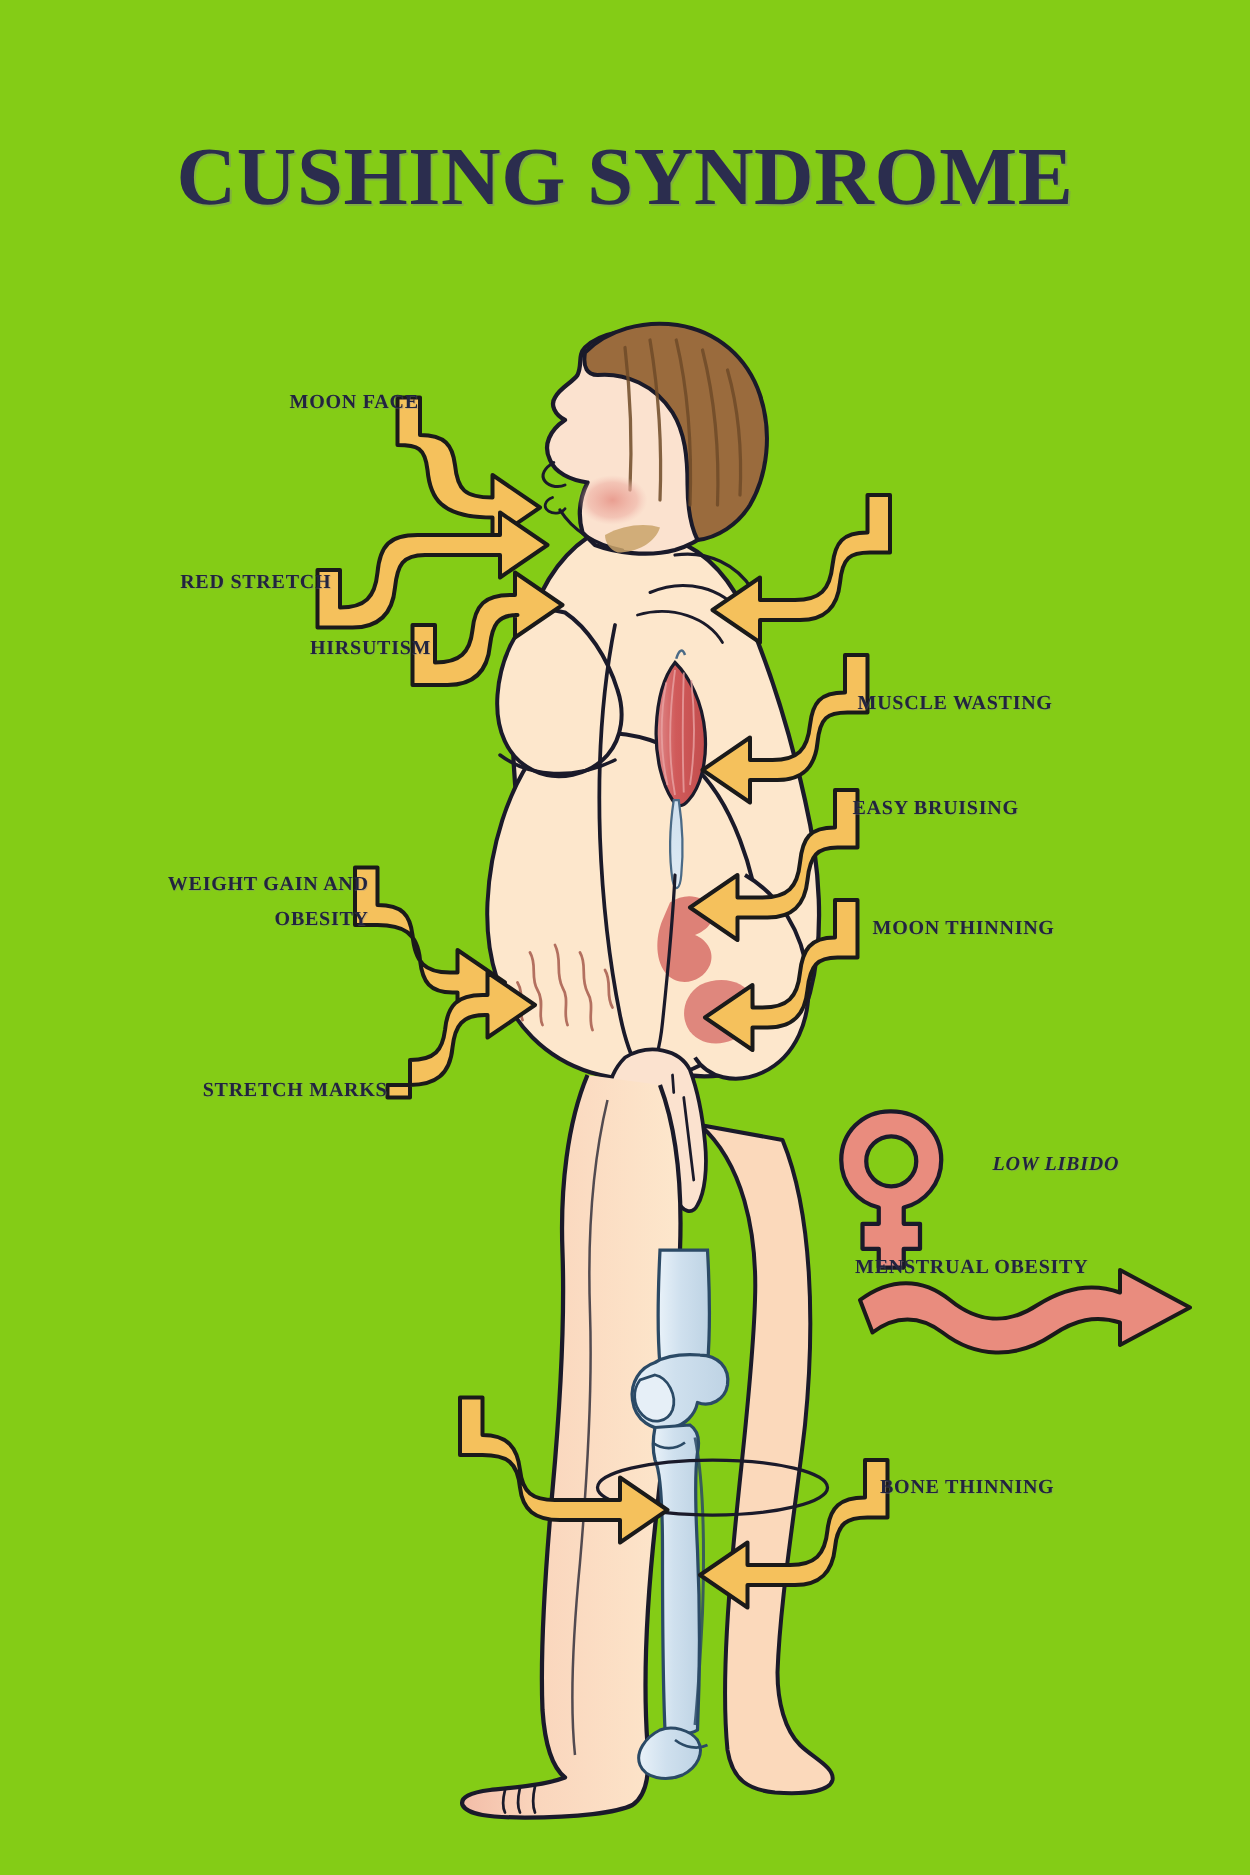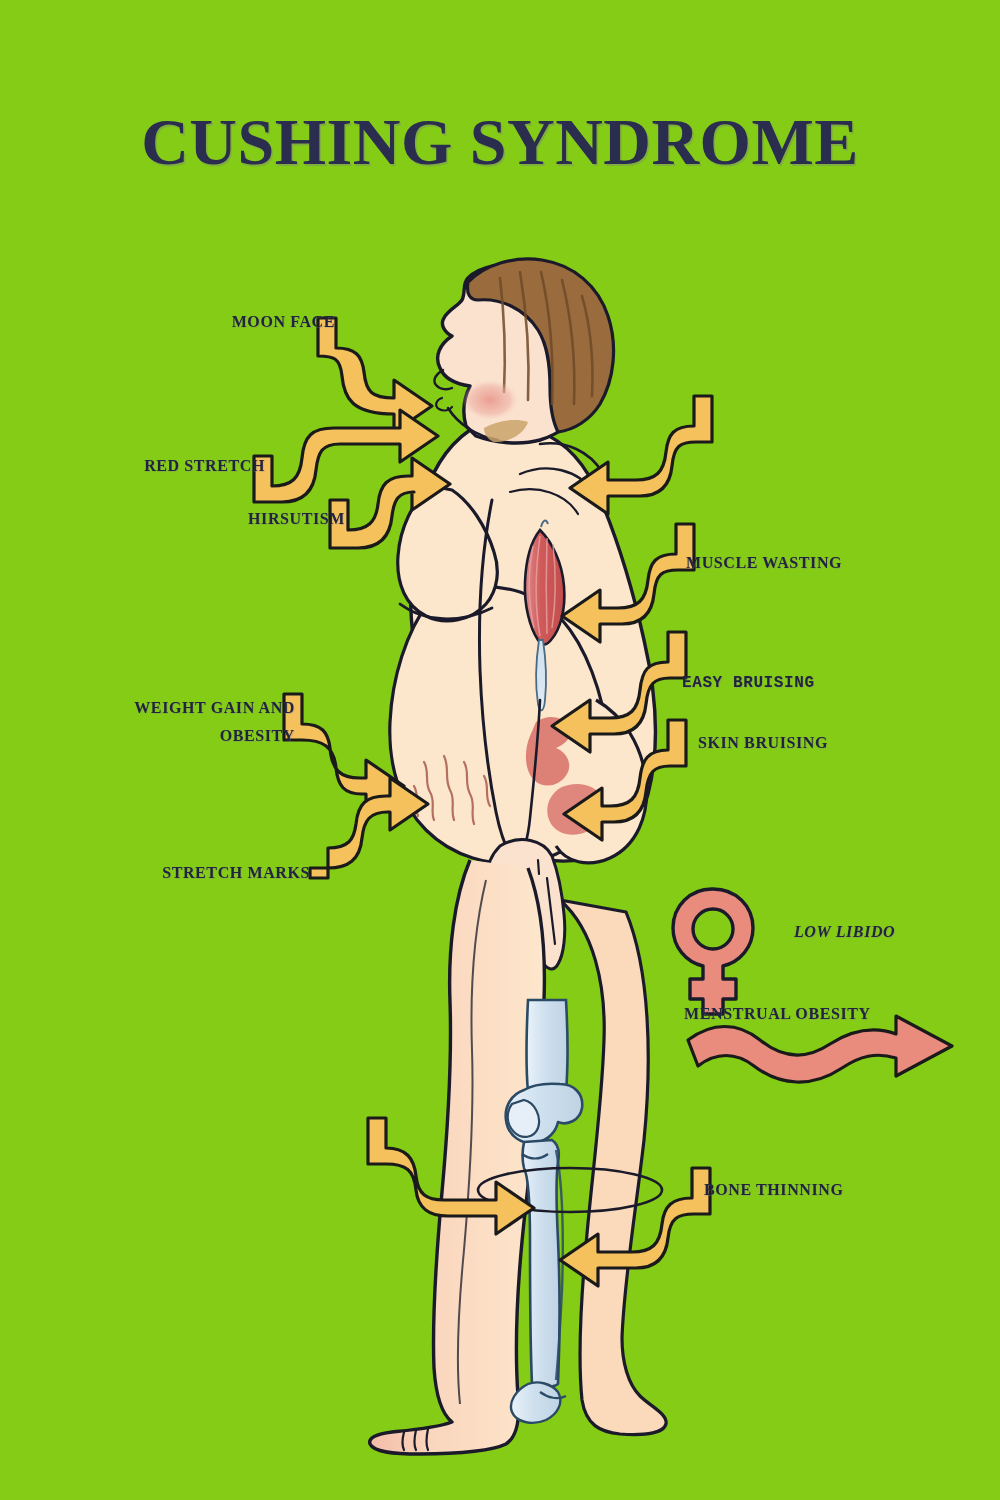"EASY BRUISING" div.label { font-family: Liberation Mono, monospace -> none; top: 669px -> 633px }
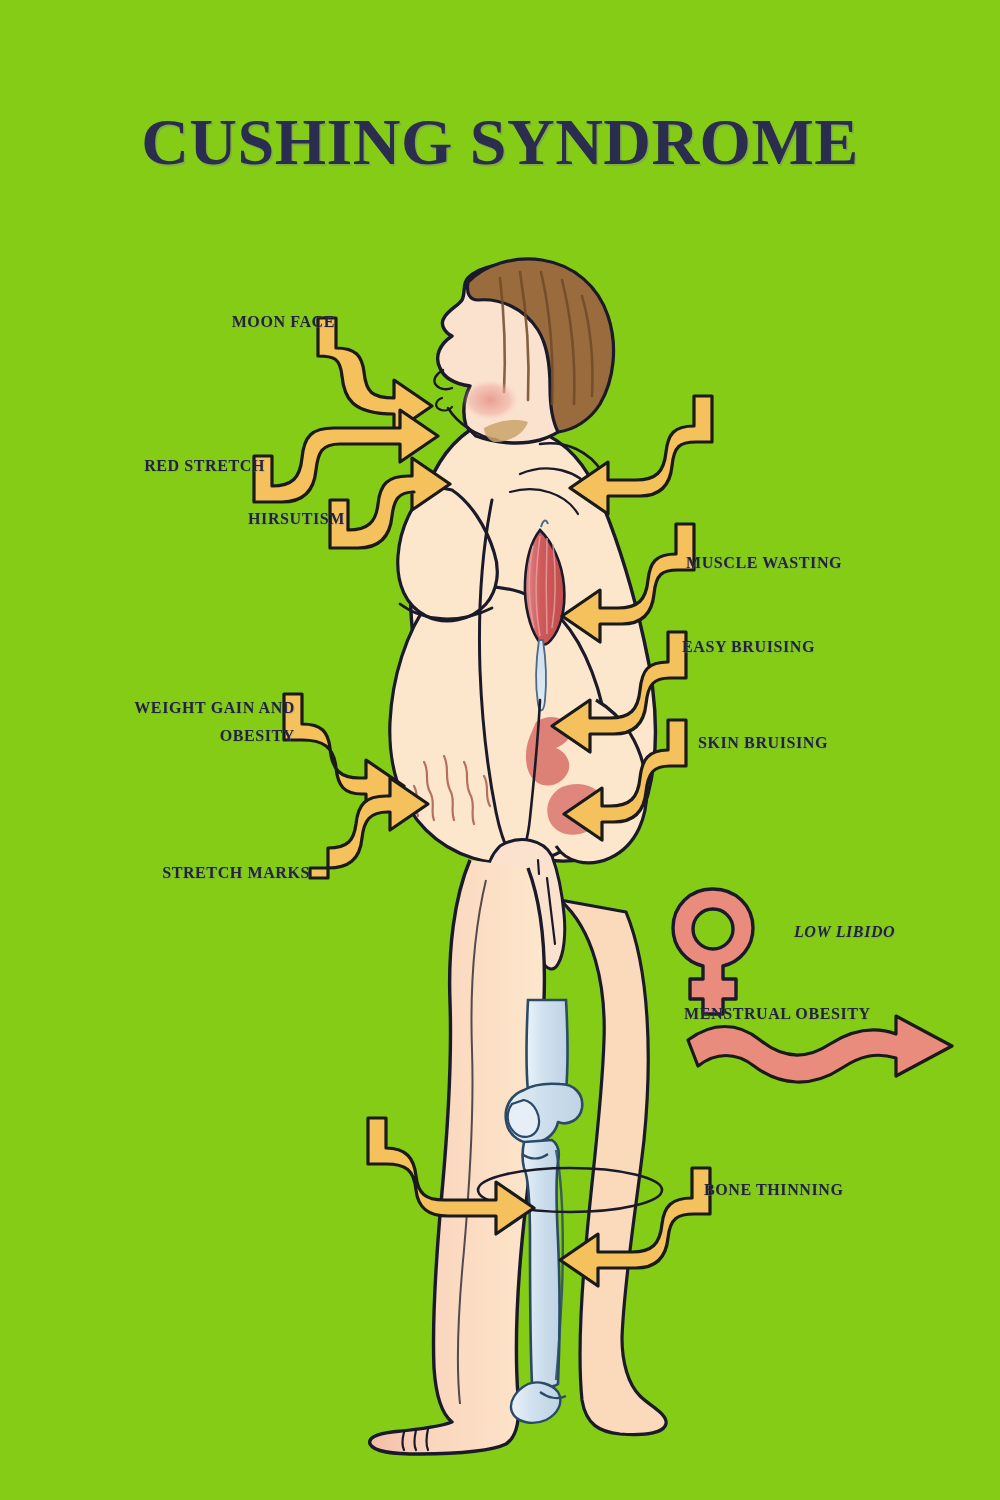"SKIN BRUISING" div.label { text: SKIN BRUISING -> MOON THINNING }
